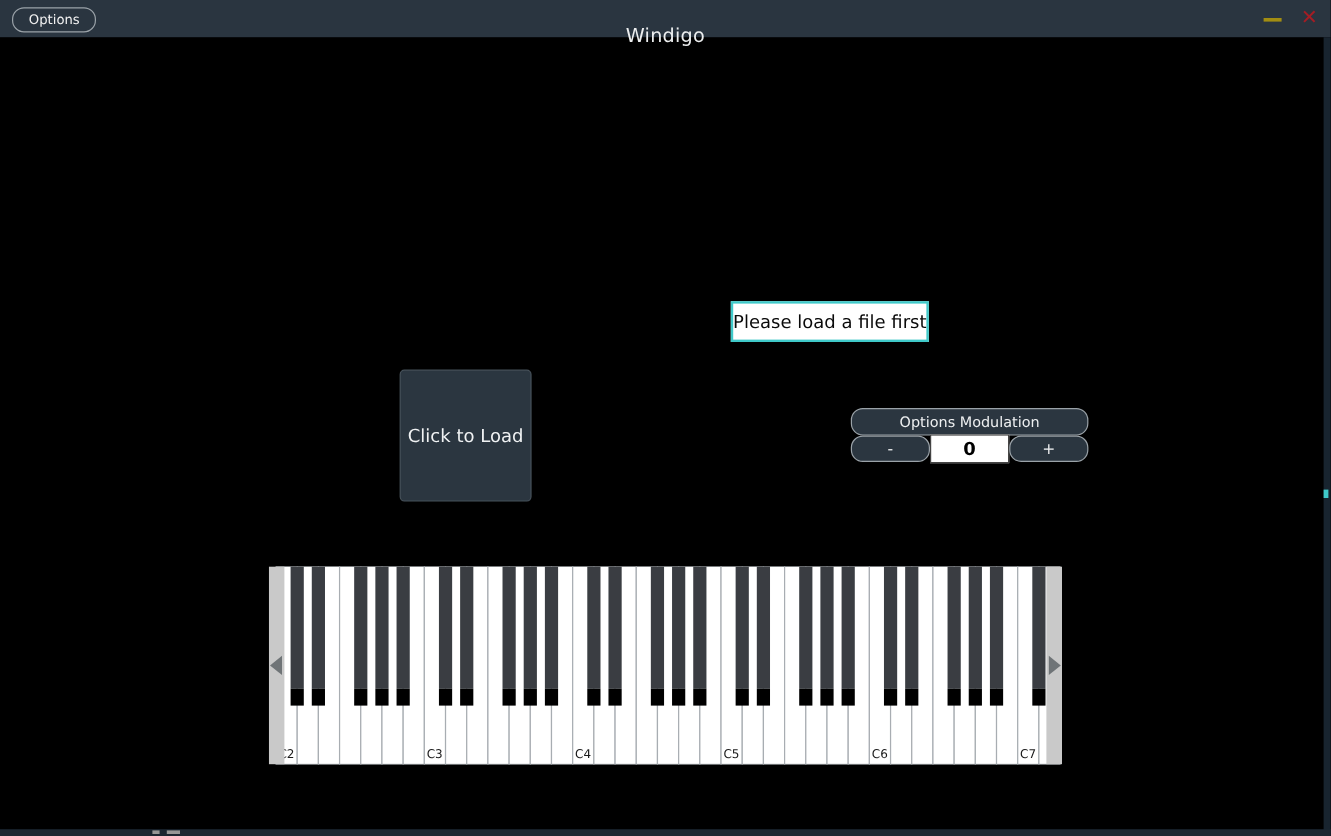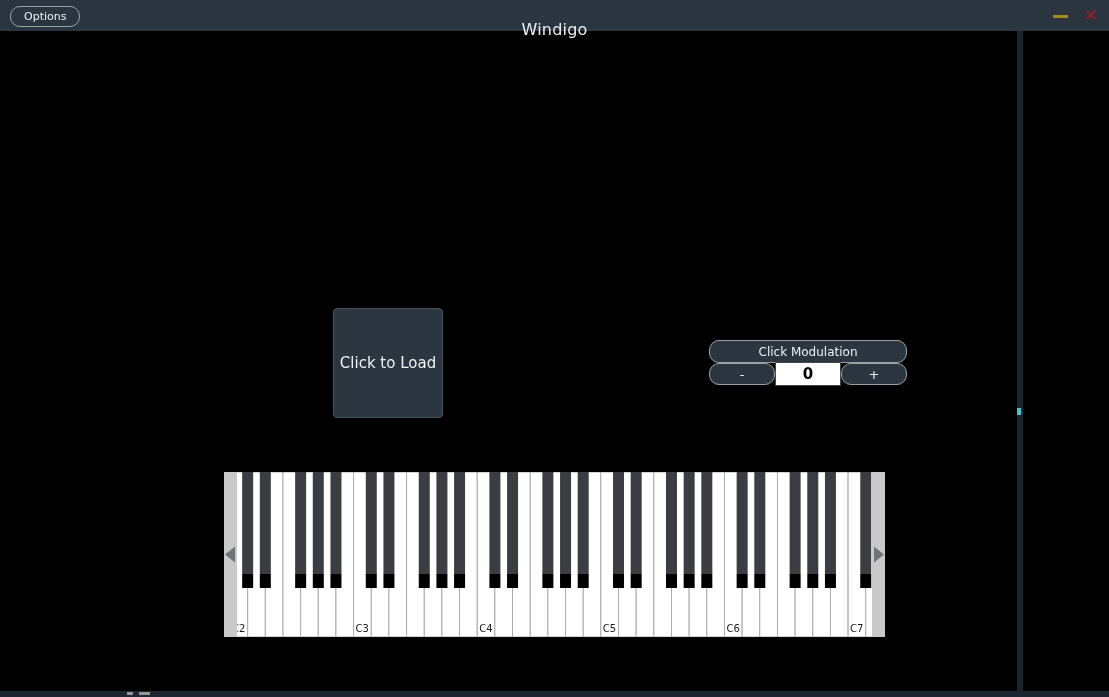"Options" #window { width: 1023px -> 1109px }
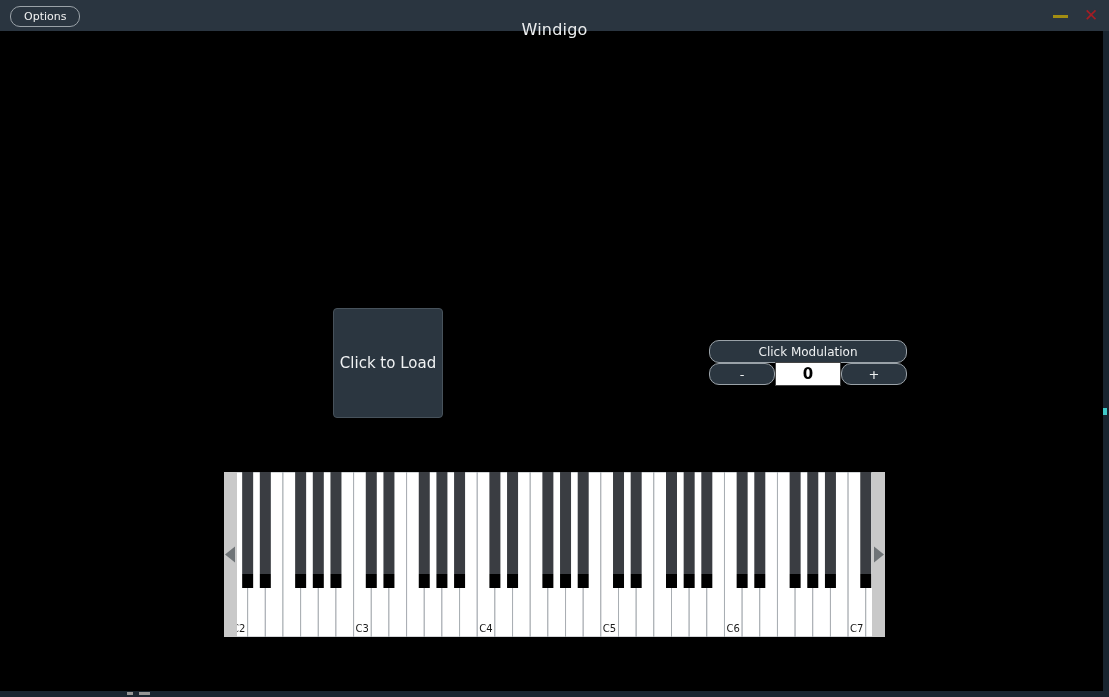"Please load a file first" div { html: none -> <div> <span>Please load a file first</span> </div> }
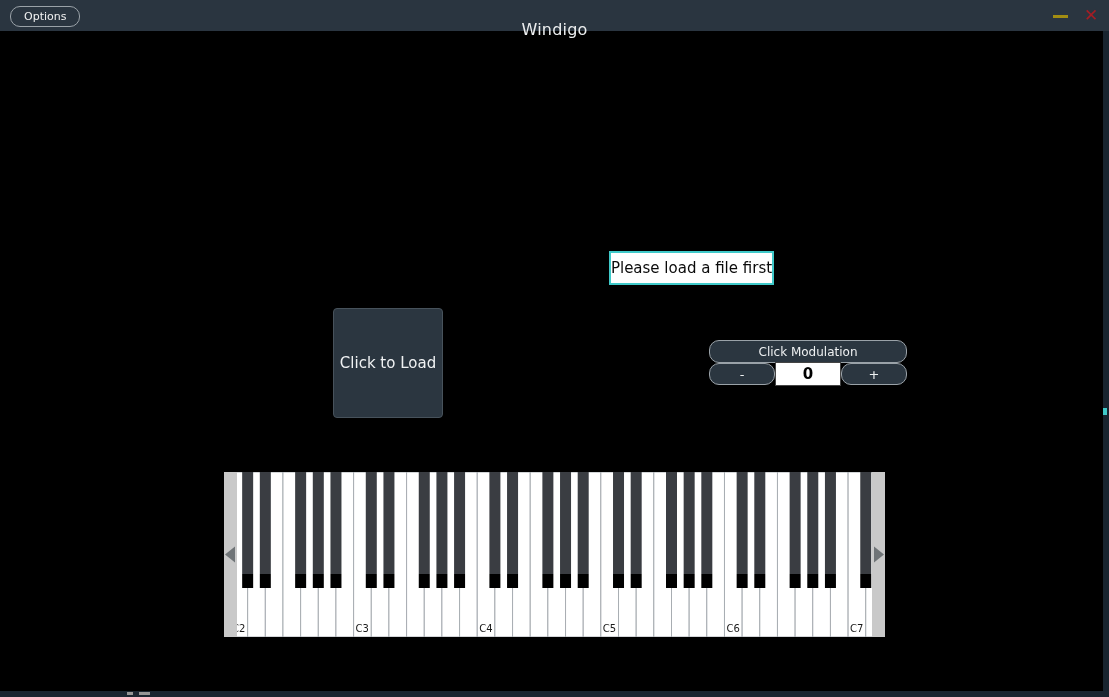"Click Modulation" span { text: Click -> Options }
